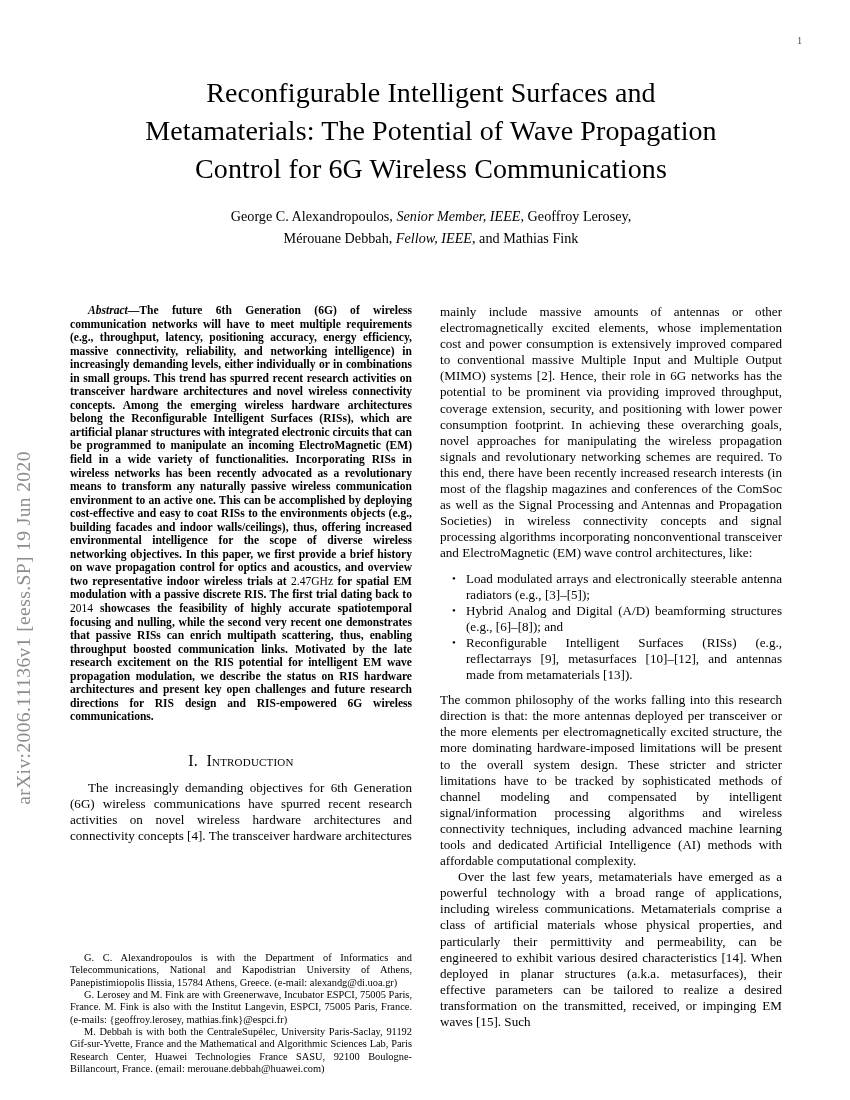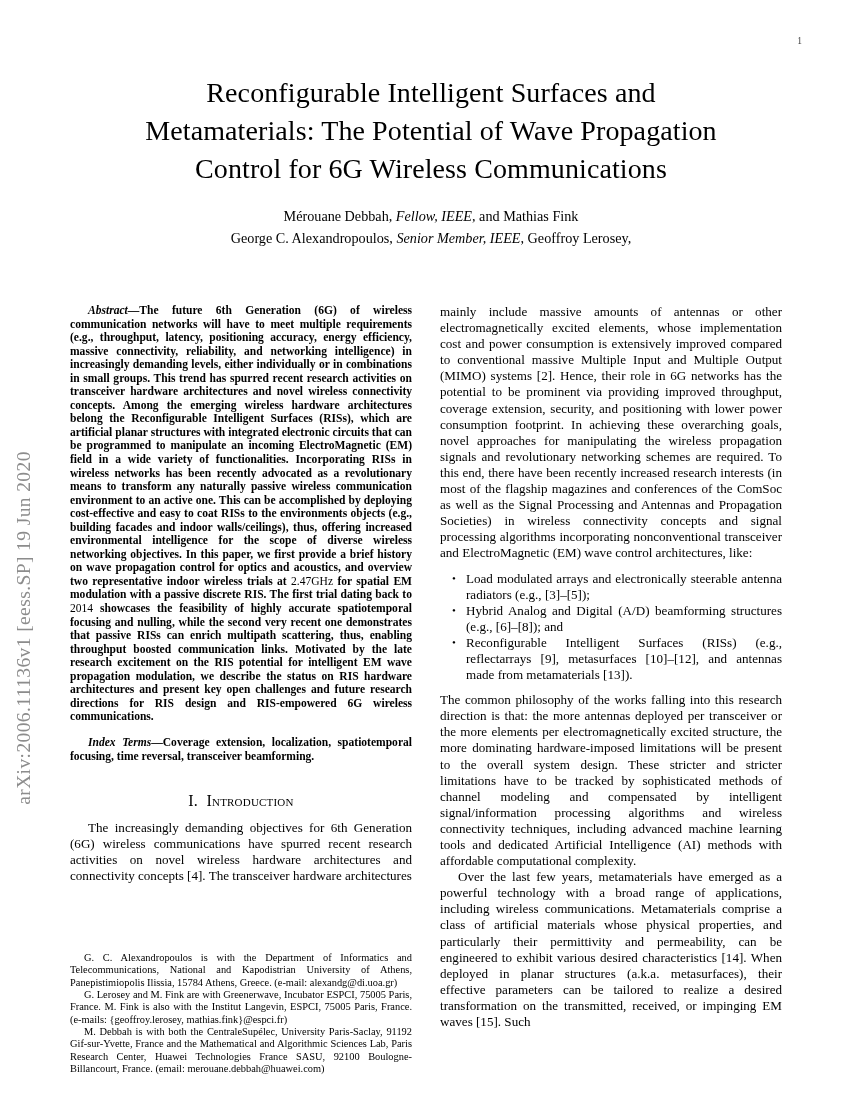"Mérouane Debbah, Fellow, IEEE, and" span.aline { order: before "George C. Alexandropoulos, Senior" -> after "George C. Alexandropoulos, Senior" }
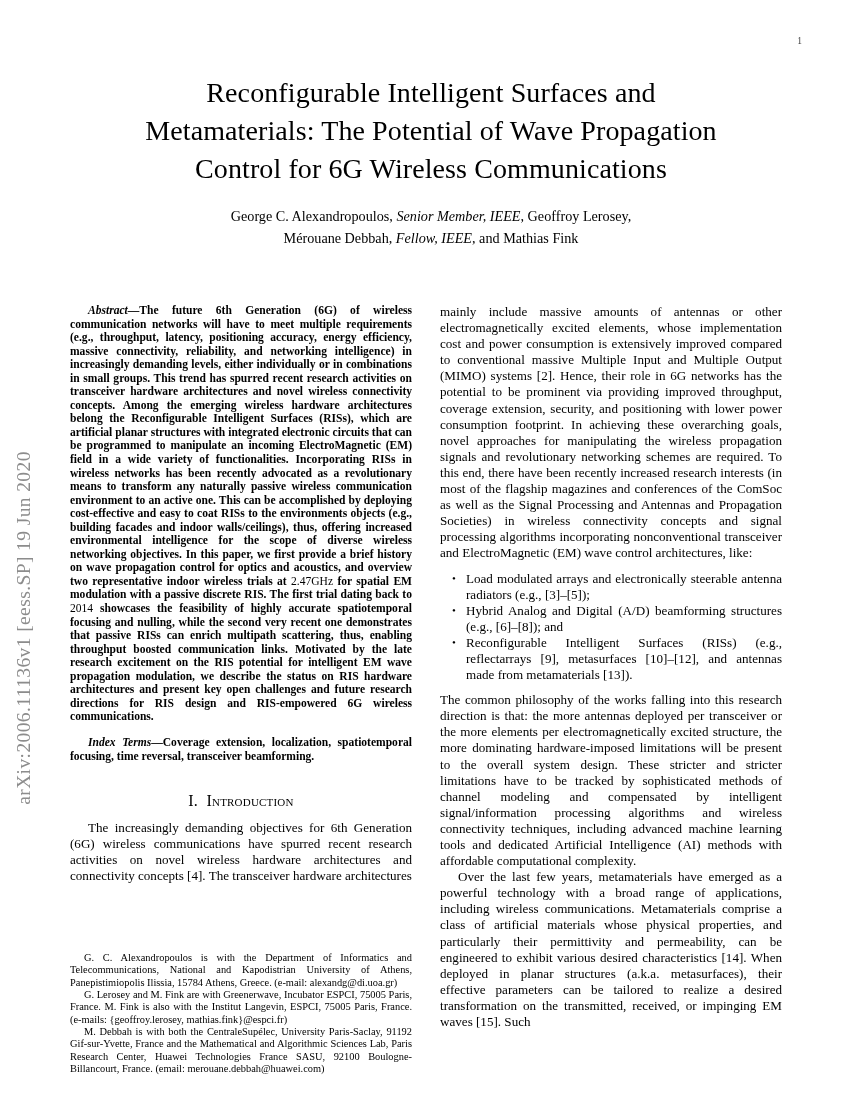"Index Terms—Coverage extension," p.indexterms { html: <p><span>Index Terms</span><span>—</span><span>Coverage extension, localization, spatiotemporal focusing, time reversal, transceiver beamforming.</span></p> -> none }
